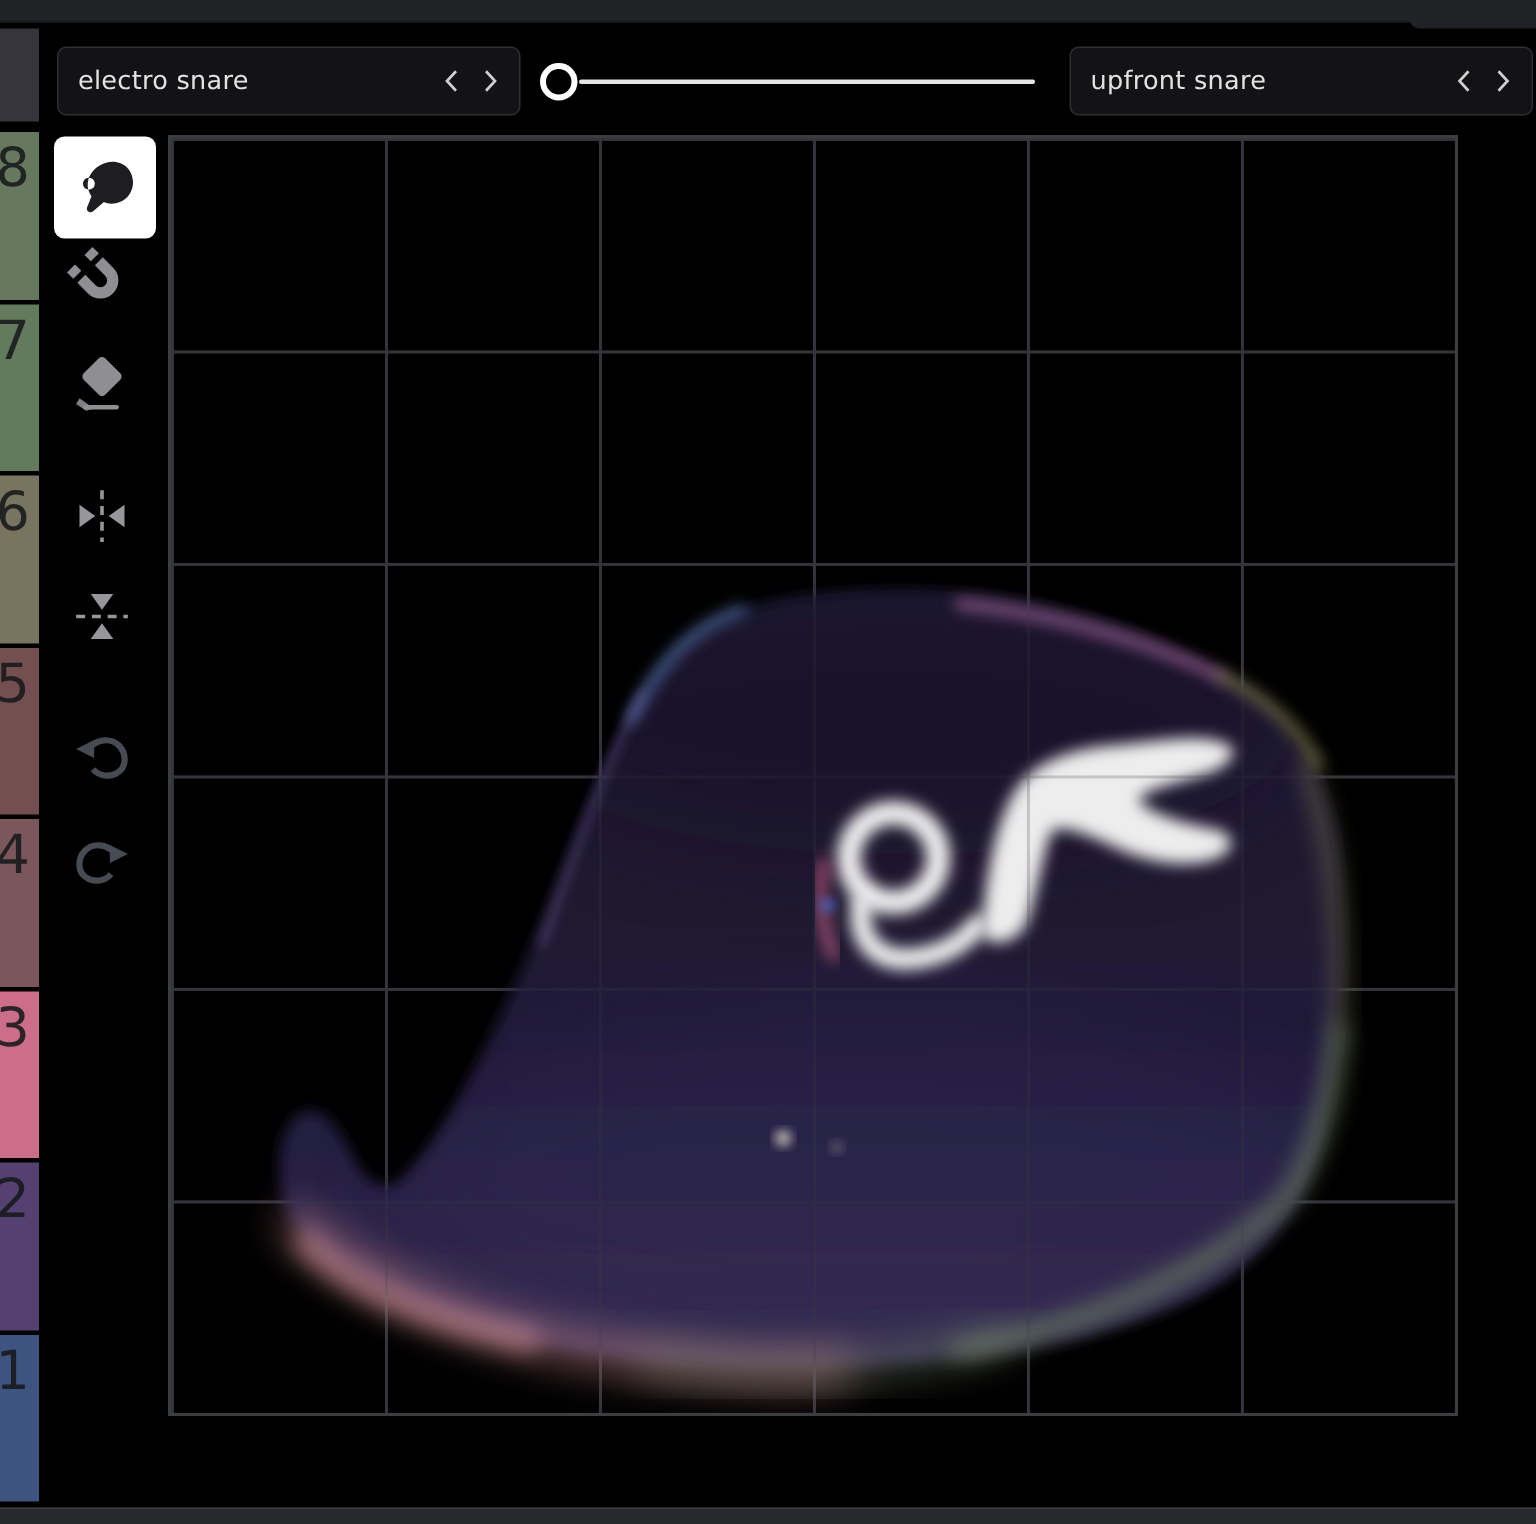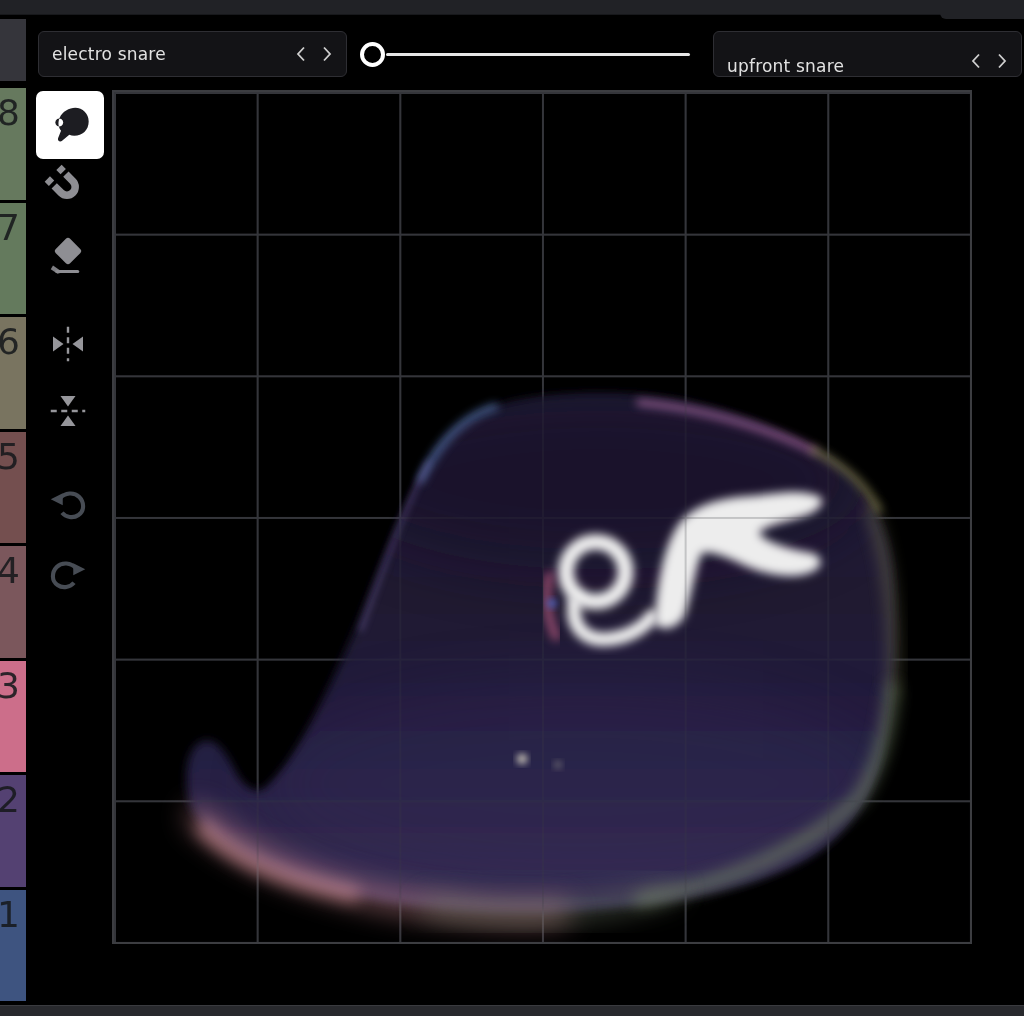"upfront snare" .selector.right { align-items: flex-end -> none }
